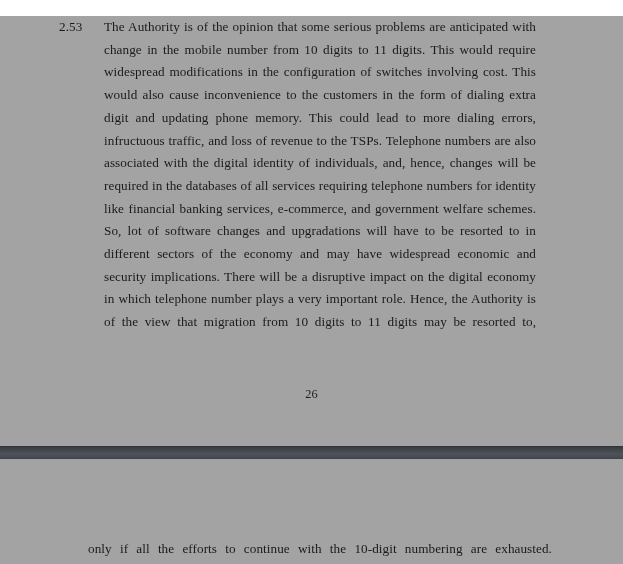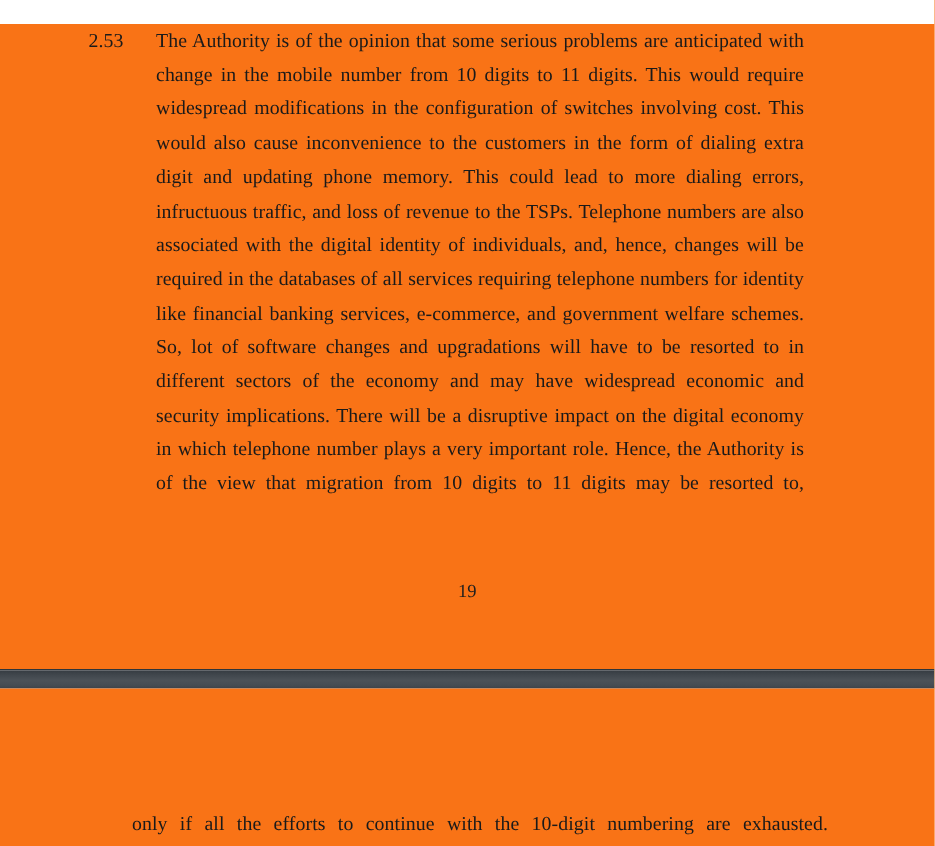"2.53" .page { background: #f97316 -> #a3a3a3 }
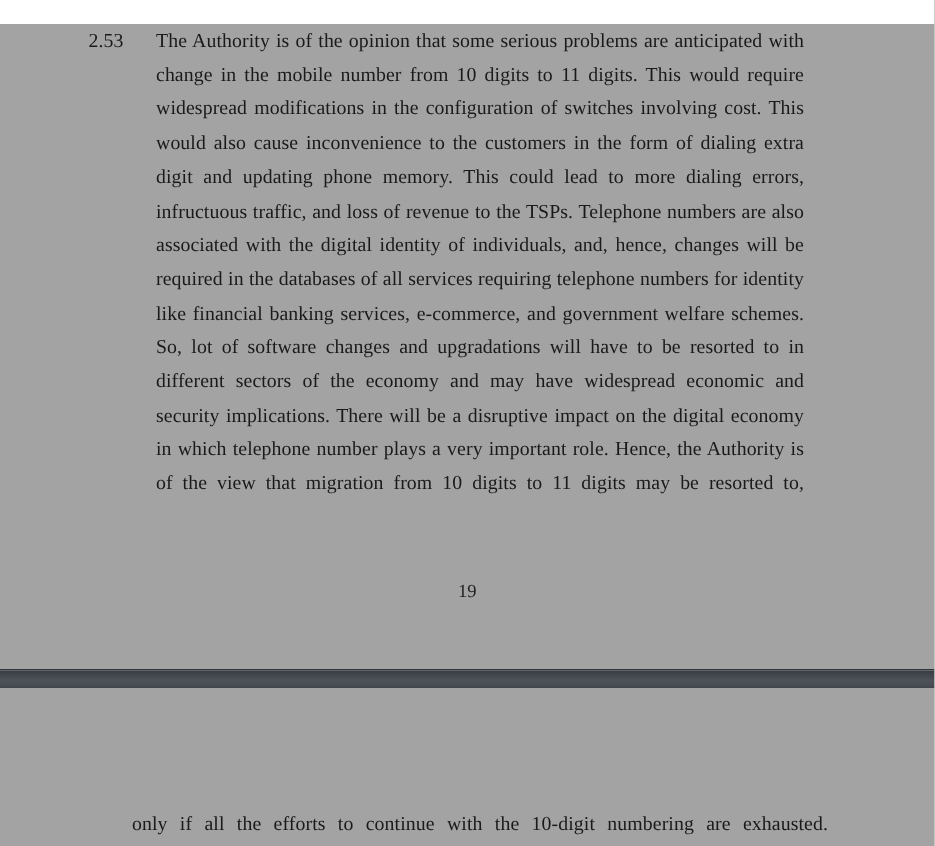"19" div.page-number { text: 19 -> 26 }
